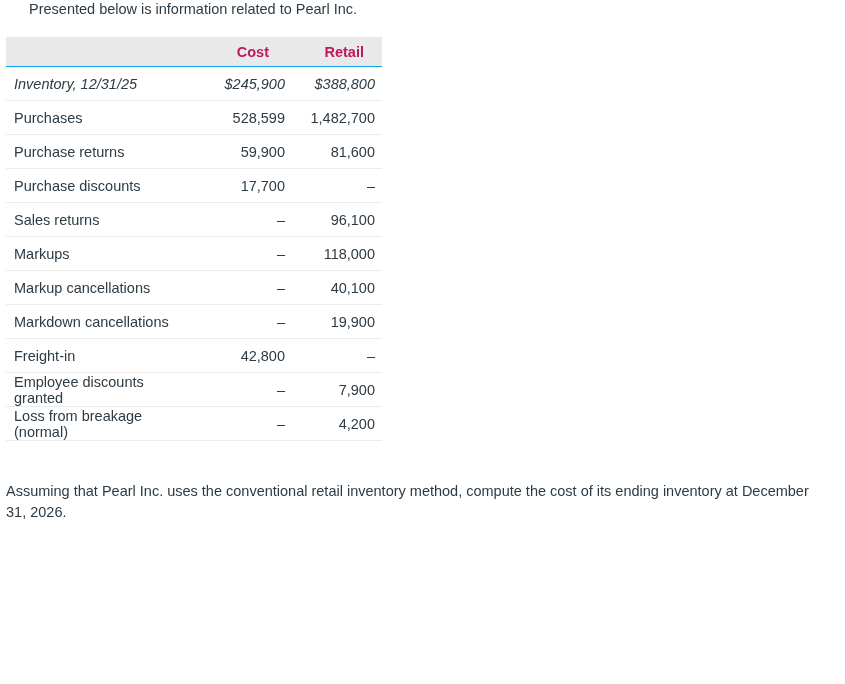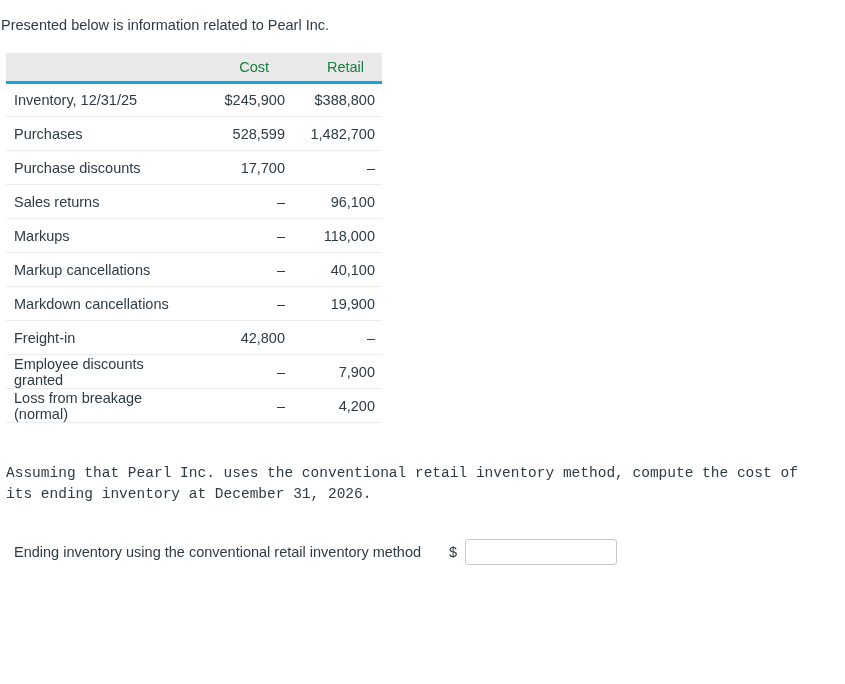"Presented below is information related" .intro { margin-left: none -> 28px; padding: 16px 0 0 1px -> 0 0 0 1px }
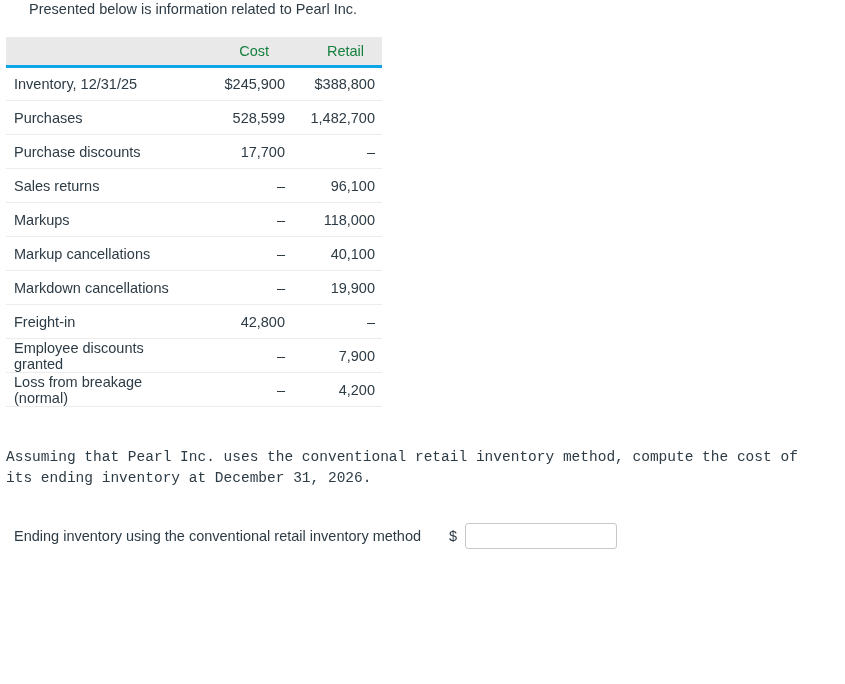"Cost" thead th { color: #15803d -> #be185d; font-weight: normal -> bold }
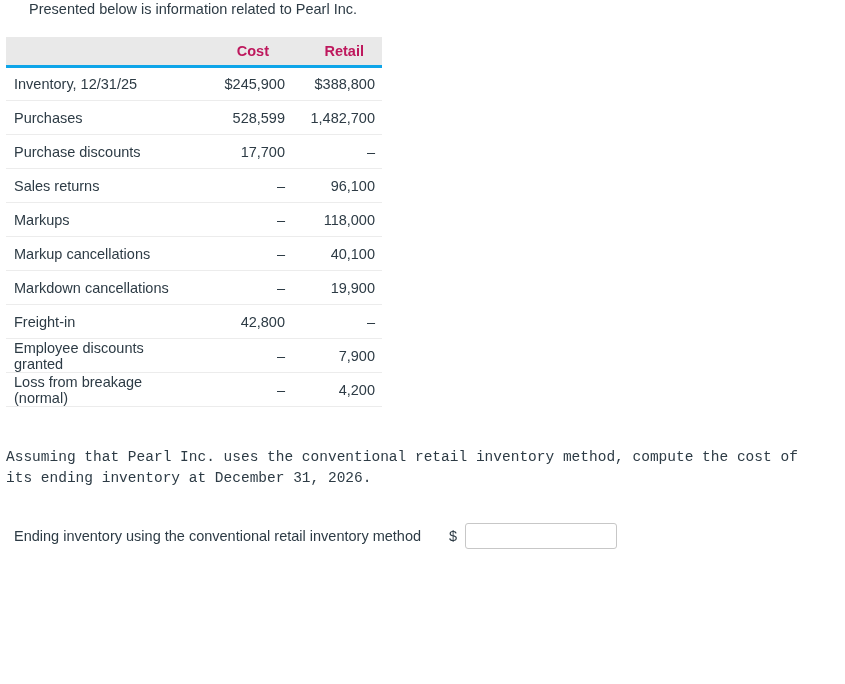"Inventory, 12/31/25" tbody tr:first-child td { border-top: 3px solid #0ea5e9 -> 1px solid #0ea5e9; font-style: none -> italic }
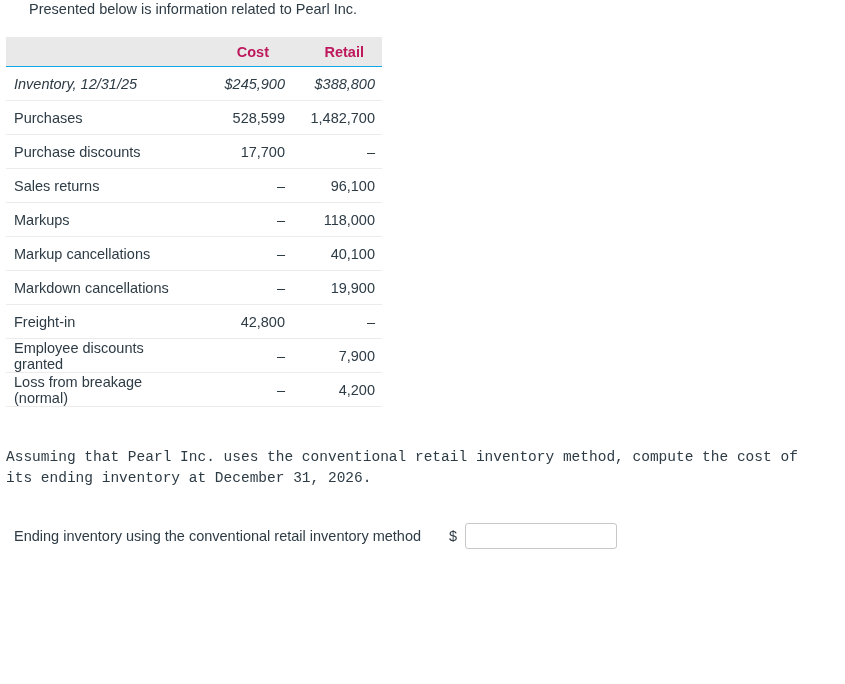"Purchase returns" tr { html: none -> <tr> <td>Purchase returns</td> <td>59,900</td> <td>81,600</td> </tr> }
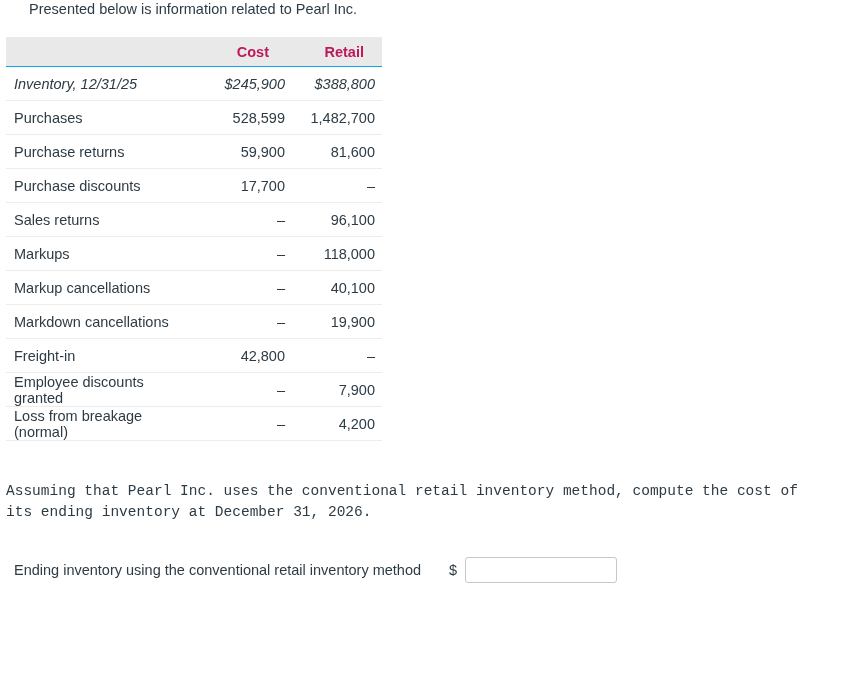"Assuming that Pearl Inc. uses" .question { font-family: Liberation Mono, monospace -> none }
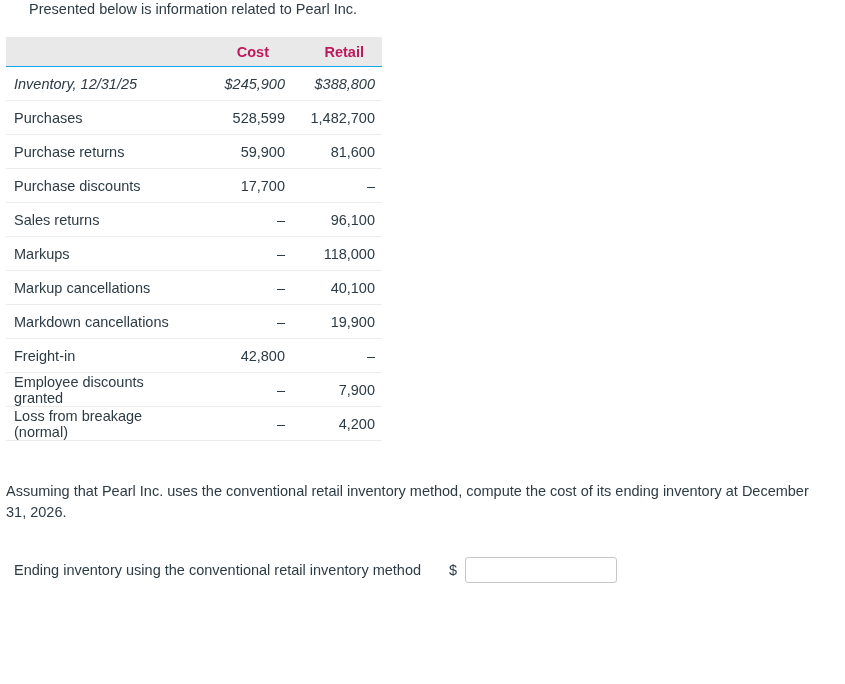"Ending inventory using the conventional" div.answer-row { html: <div> <span>Ending inventory using the conventional retail inventory method</span> <span>$</span> <input> </div> -> none }
